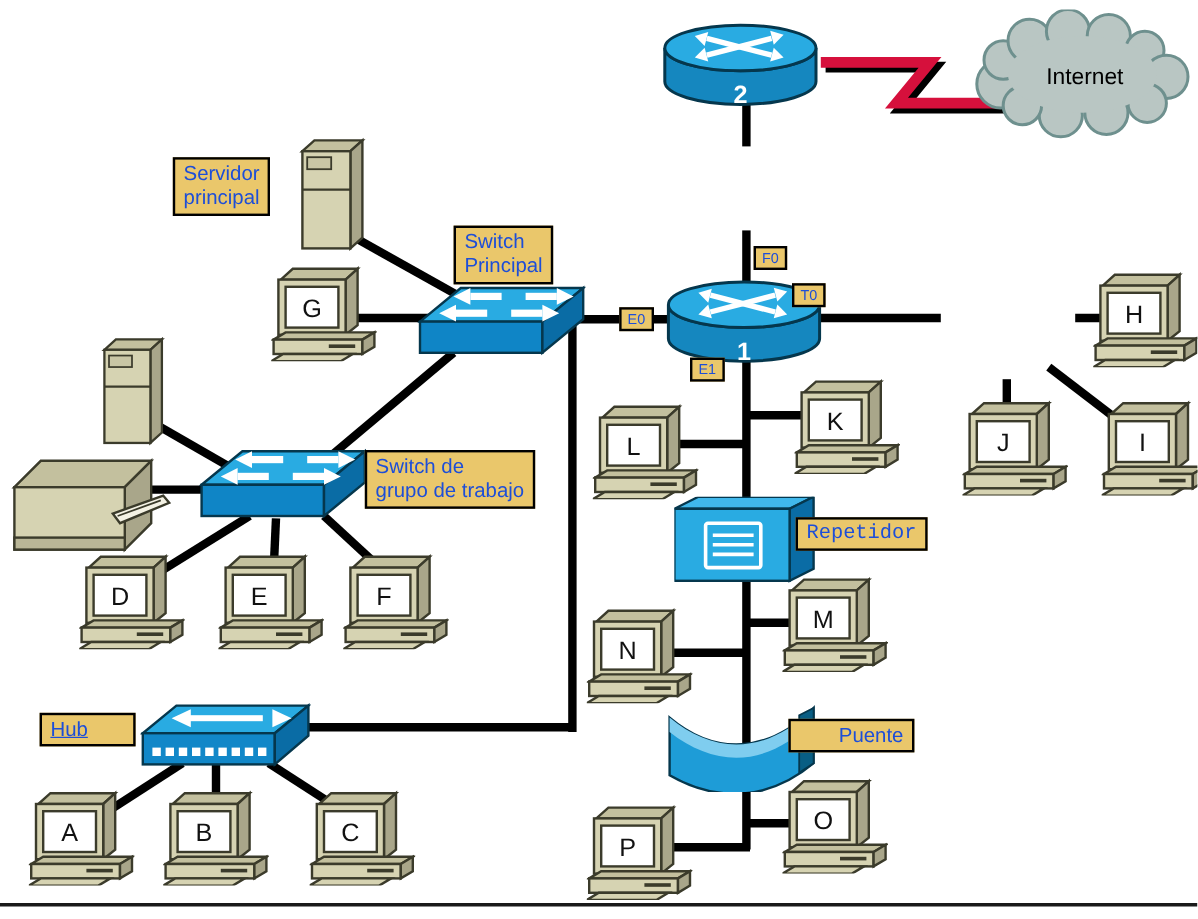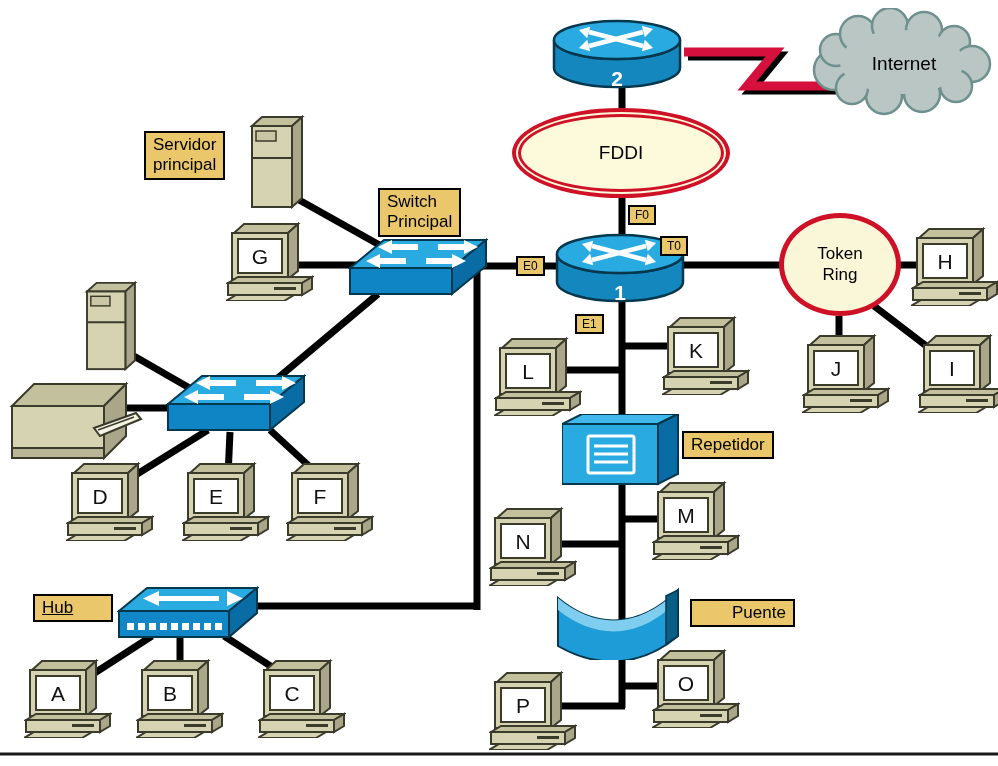"Internet" .stage { color: #000000 -> #1d4ed8 }
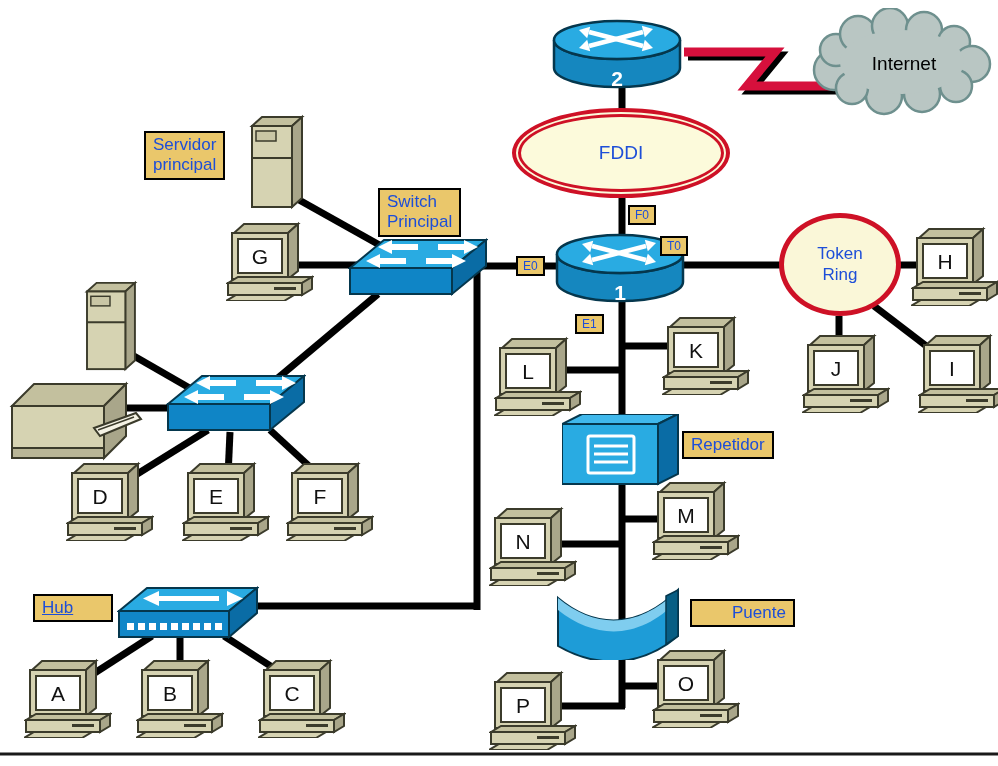"FDDI" div.ring { html: <div> <div></div> <span>FDDI</span> </div> -> none }
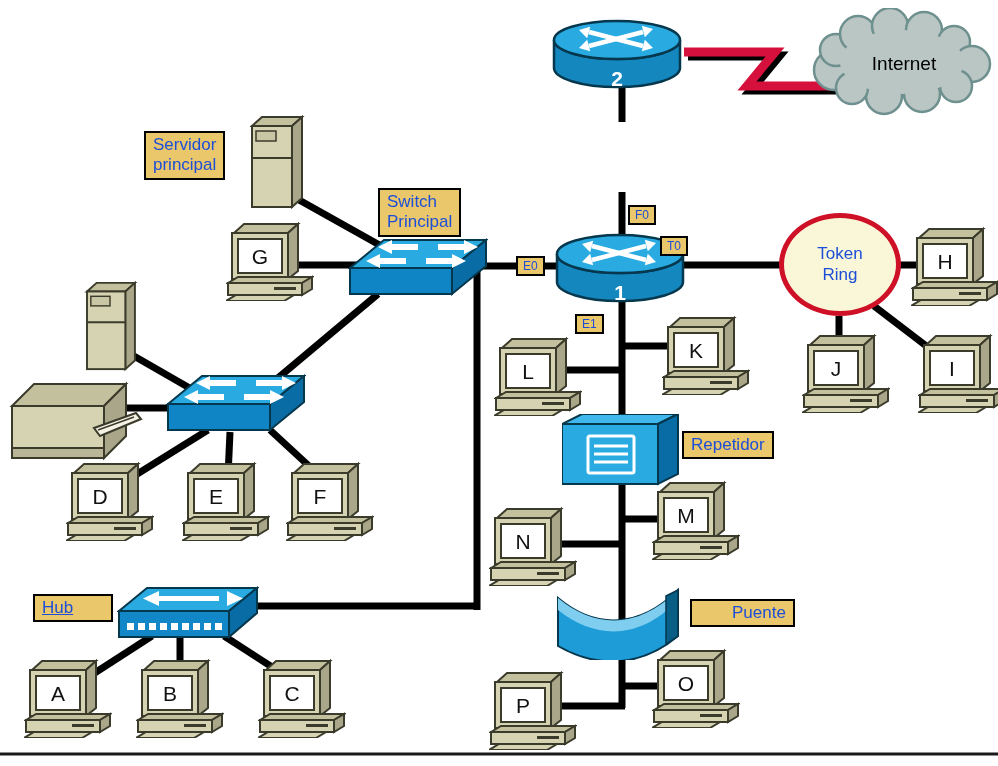"Token" div.ring { html: <div> <span><span>Token</span><br> <span>Ring</span></span> </div> -> none }
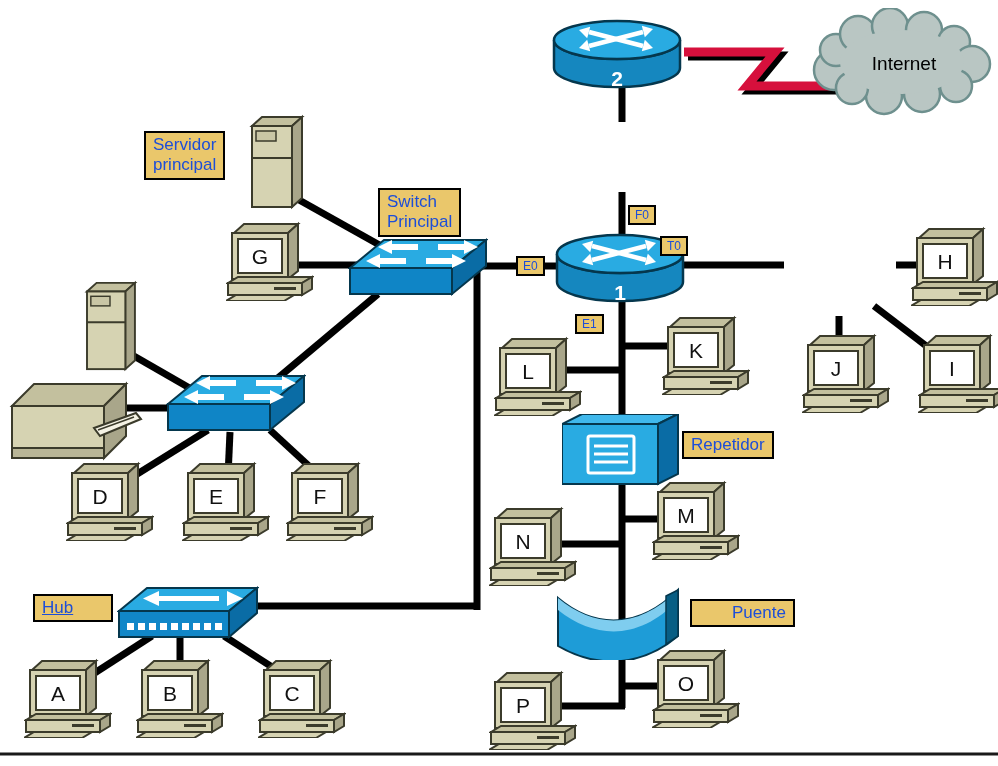"E1" div.port { top: 314px -> 298px }
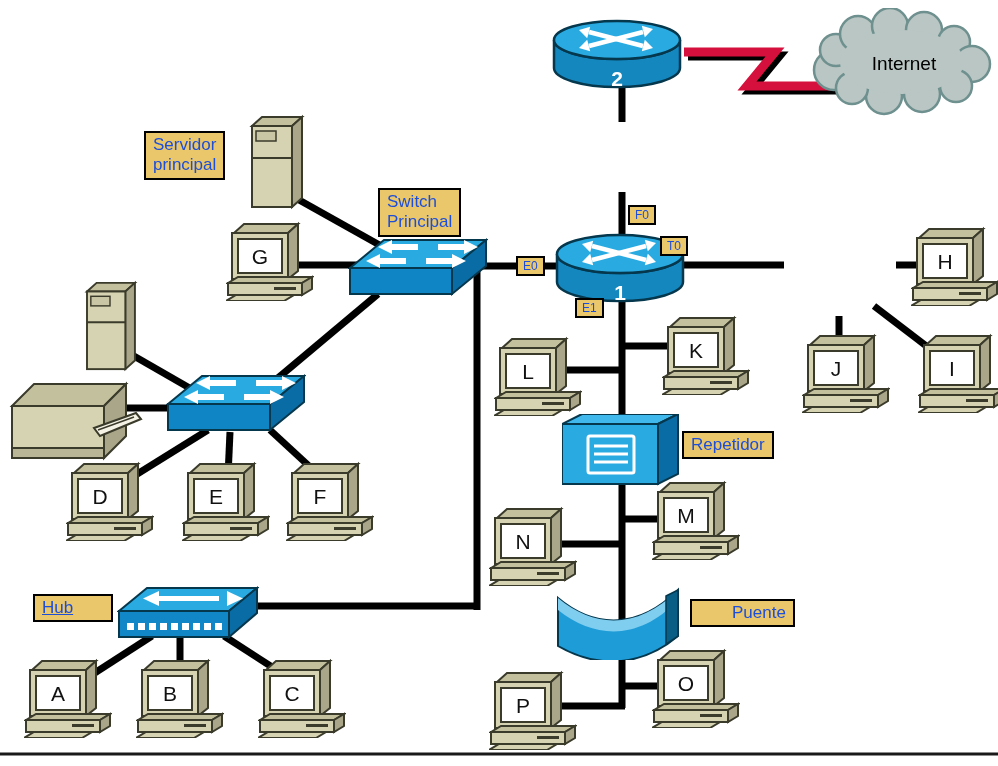"Switch de" div.lbl { html: none -> <div> <span>Switch de</span><br><span>grupo de trabajo</span> </div> }
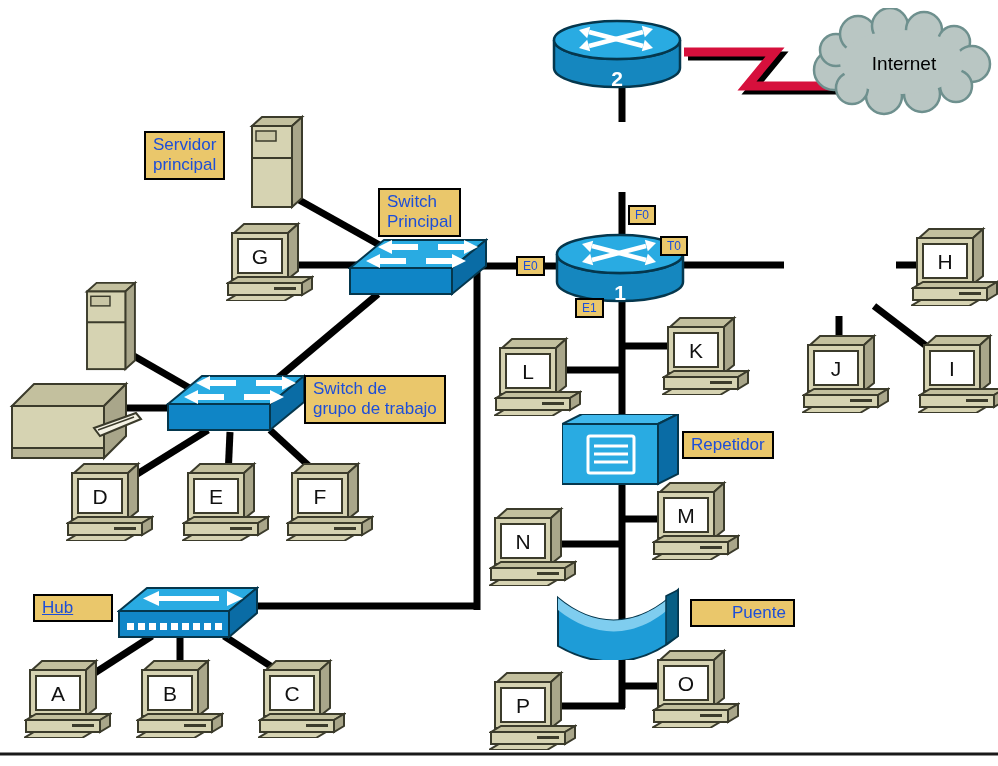"Repetidor" div.lbl { font-family: none -> Liberation Mono, monospace; left: 682px -> 663px }
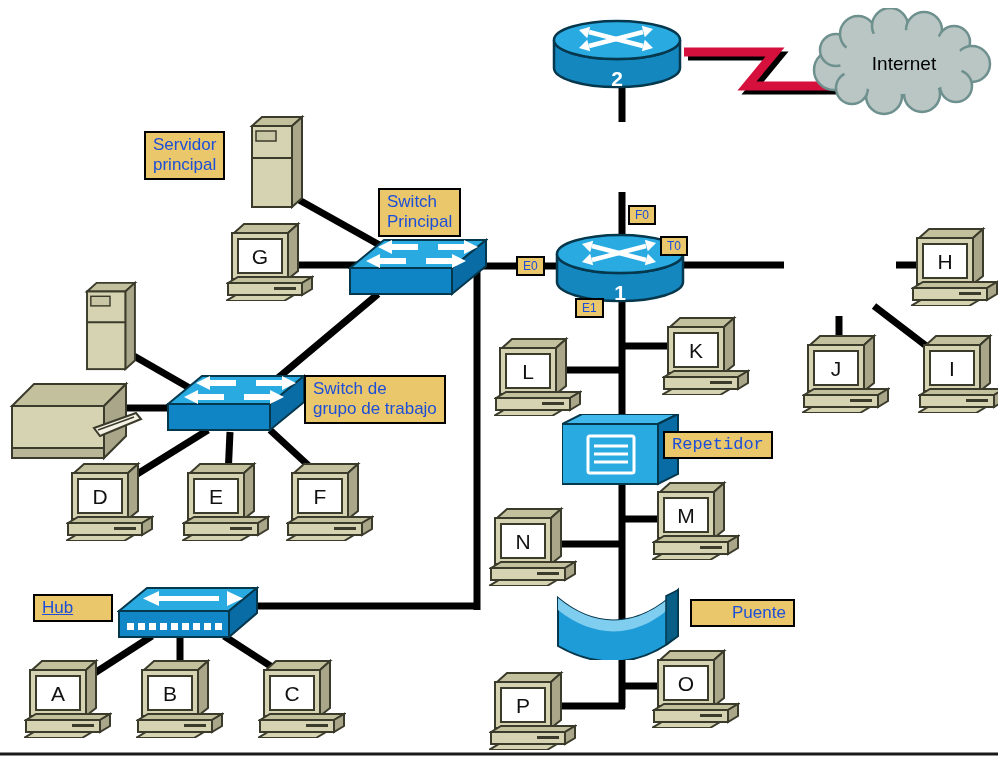"Puente" div.lbl { left: 690px -> 657px }
